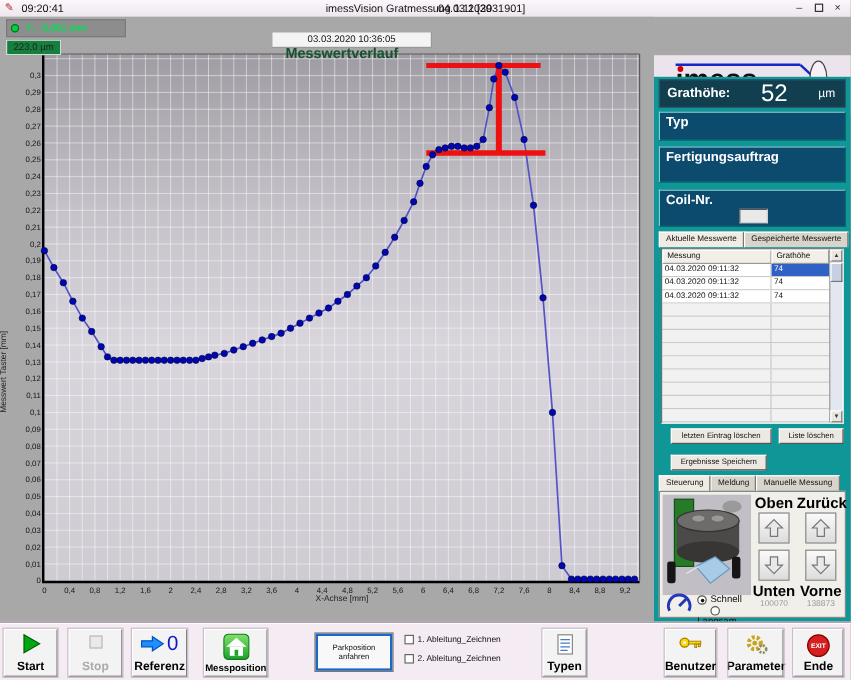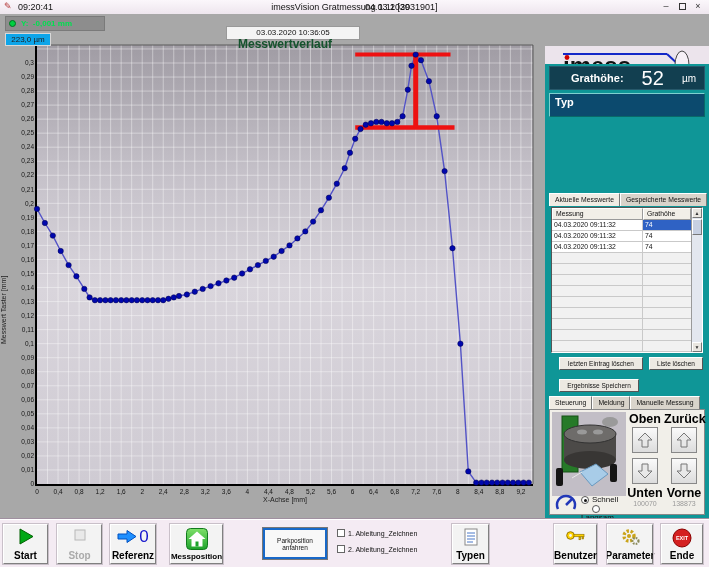"223,0 µm" #probe-box { background: #0ea5e9 -> #15803d }
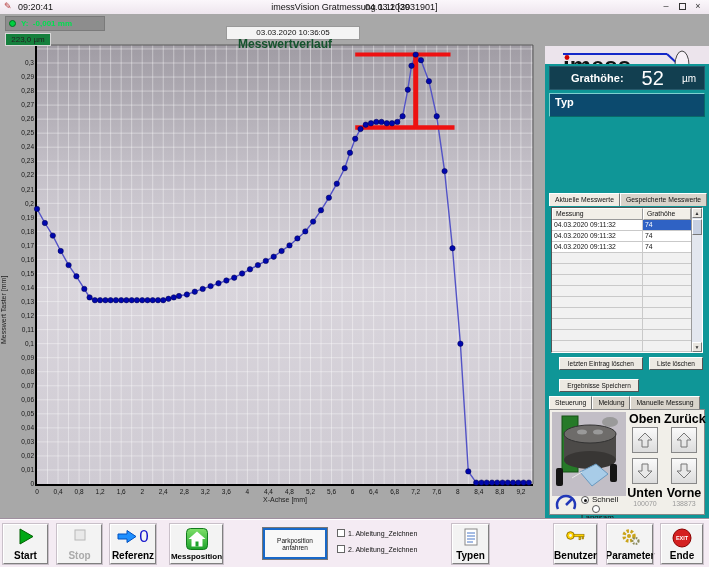"Grathöhe:" #grathoehe-box .glabel { padding-left: 21px -> 6px }
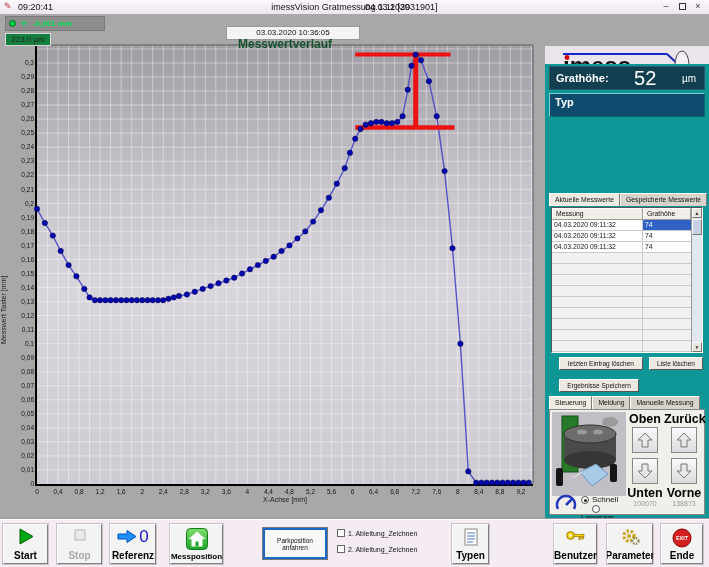"Fertigungsauftrag" div.field-box { html: none -> <div> <div>Fertigungsauftrag</div> </div> }
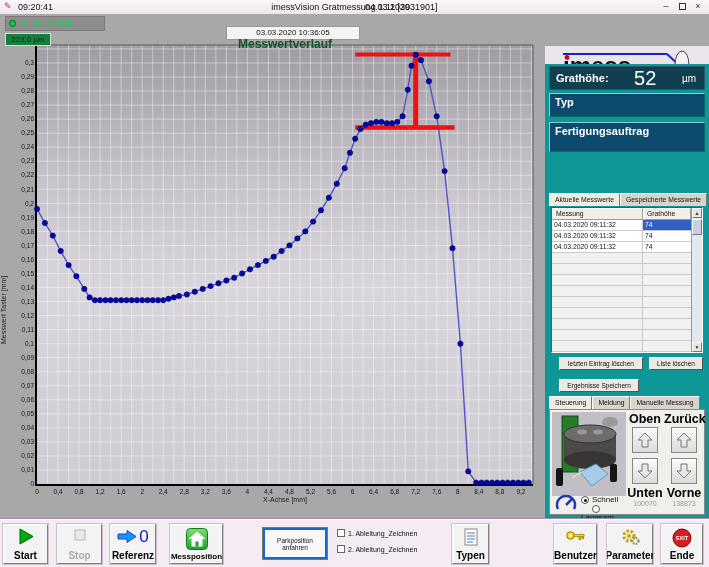"Coil-Nr." div.field-box { html: none -> <div> <div>Coil-Nr.</div> <div></div> </div> }
